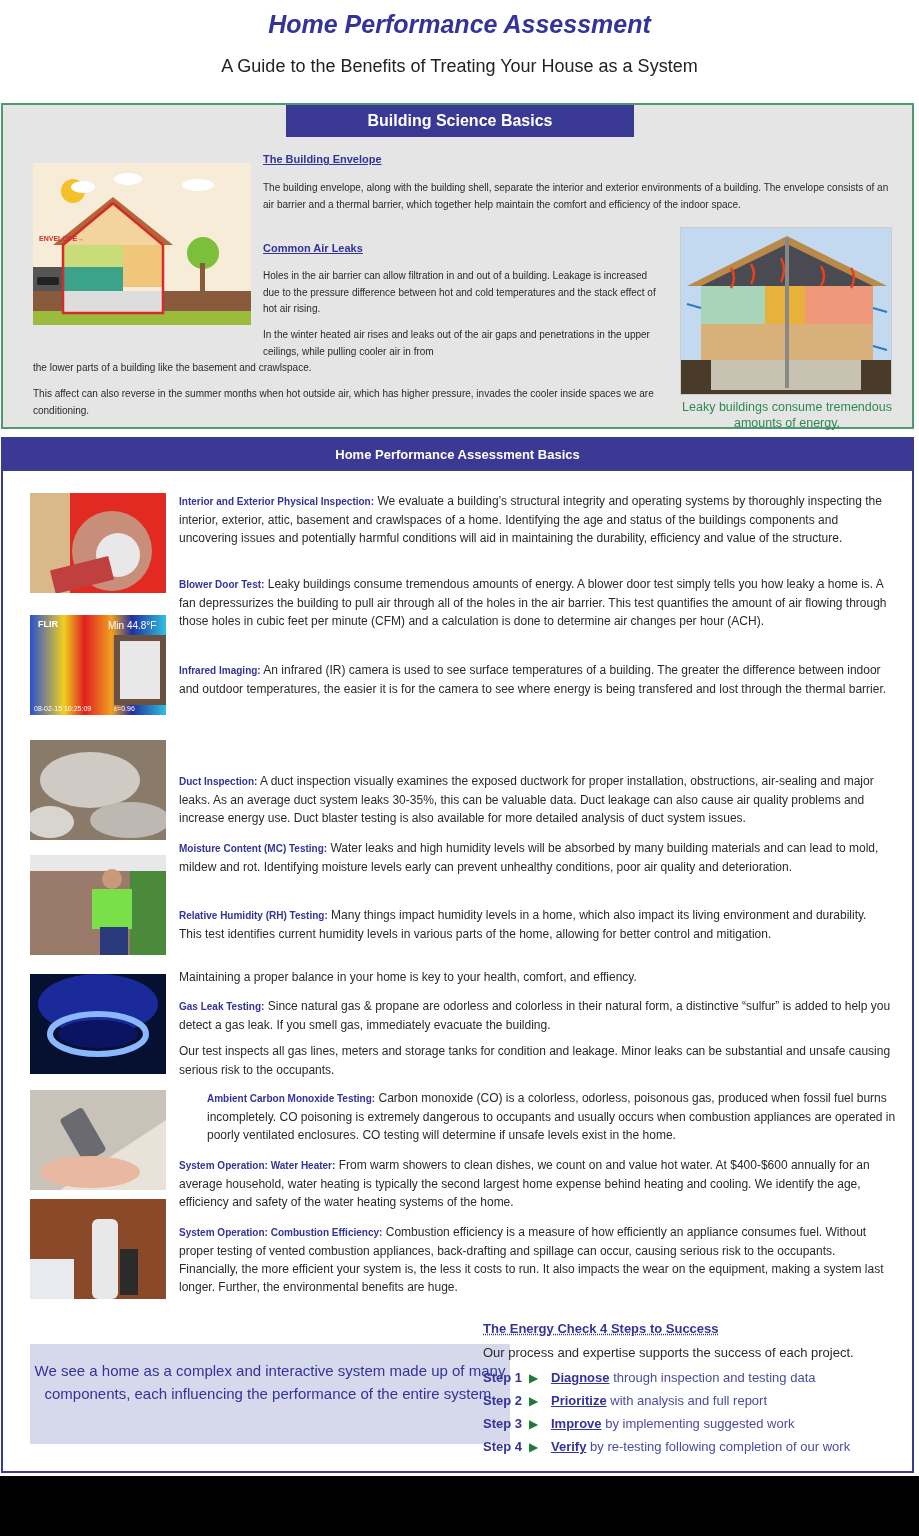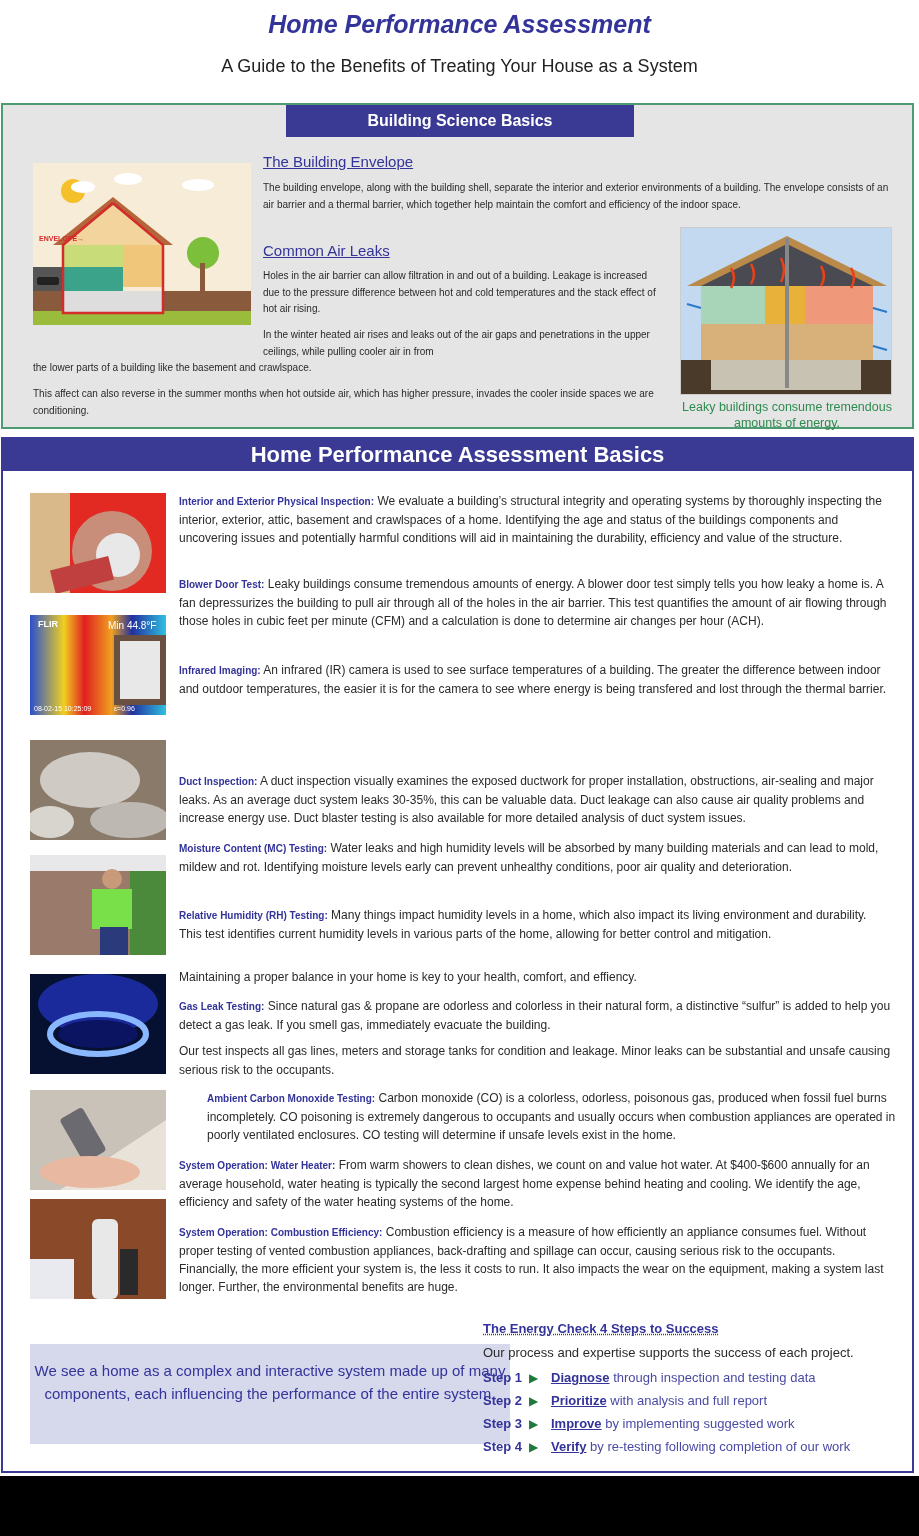"The Building Envelope" .sub-h { font-size: 15px -> 11px; font-weight: normal -> bold }
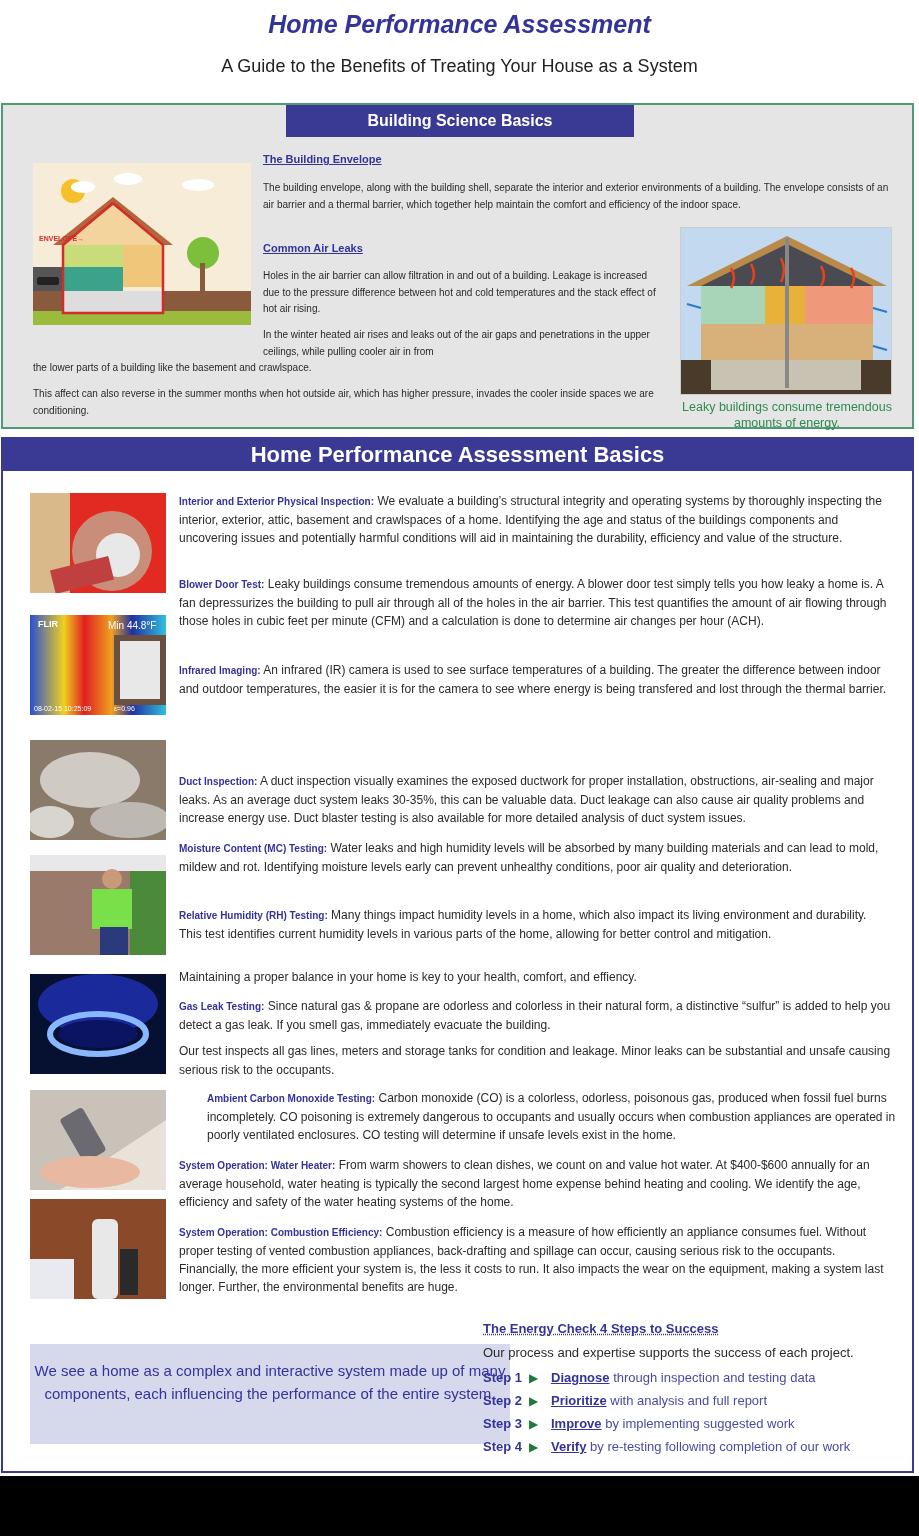"Home Performance Assessment Basics" .sec2-header { font-size: 22px -> 13px }
